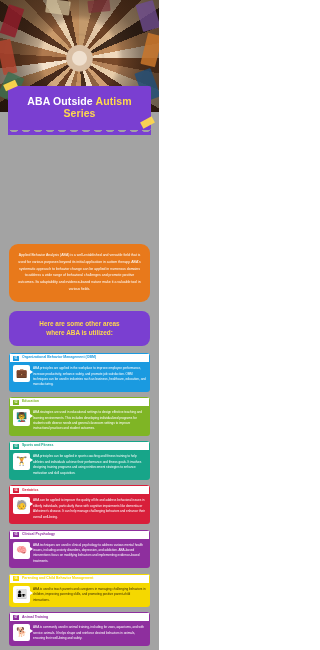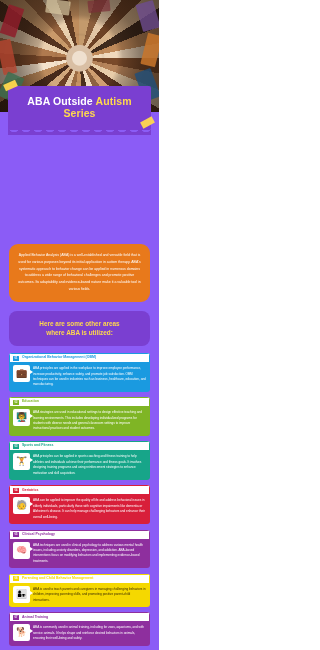"ABA Outside Autism Series" .page { background: #8b5cf6 -> #a3a3a3 }
